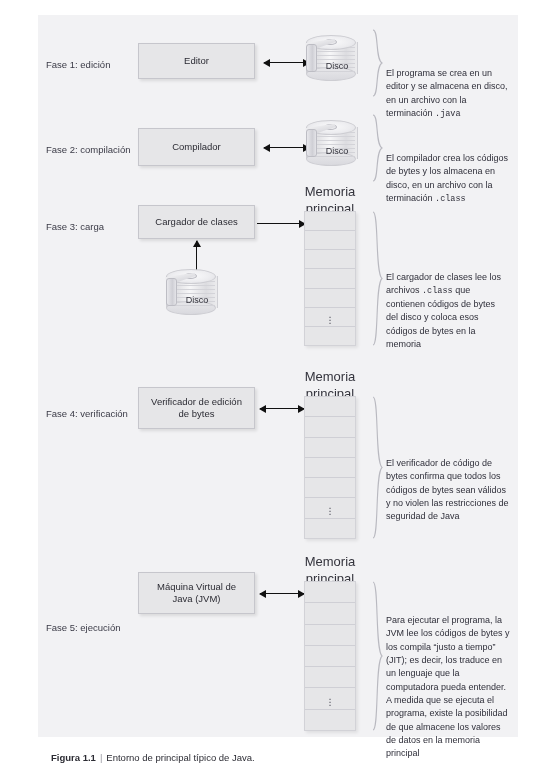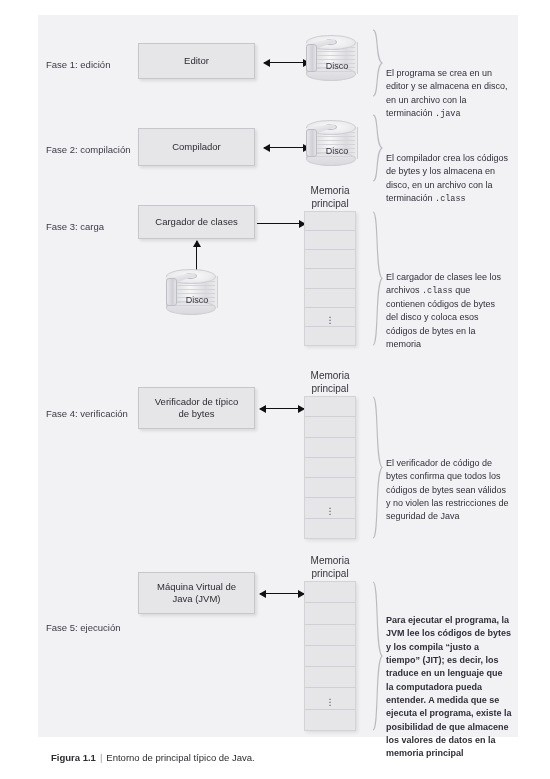"Memoria" .memory-title { font-size: 10px -> 13px }
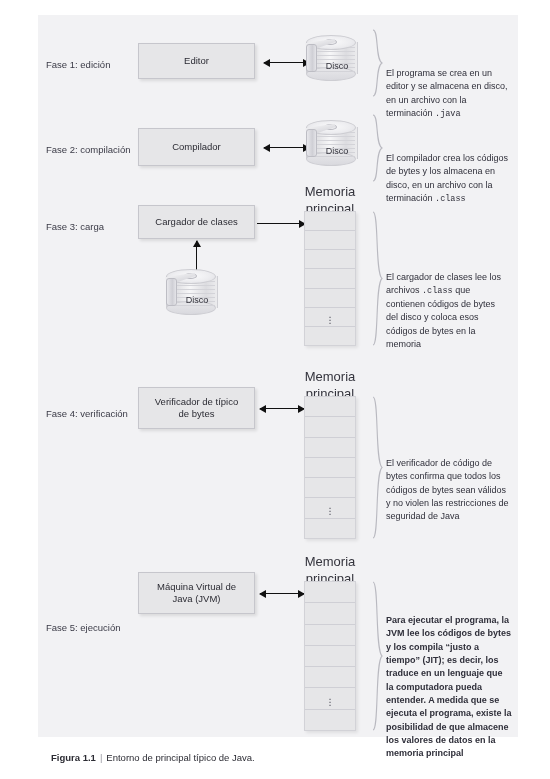"Verificador de típico" span { text: típico -> edición }
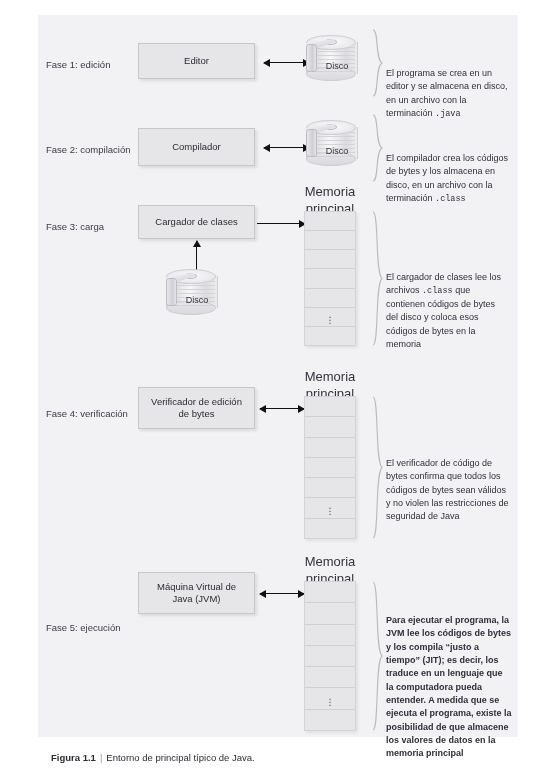"Para ejecutar el programa, la" div.desc { font-weight: bold -> none }
